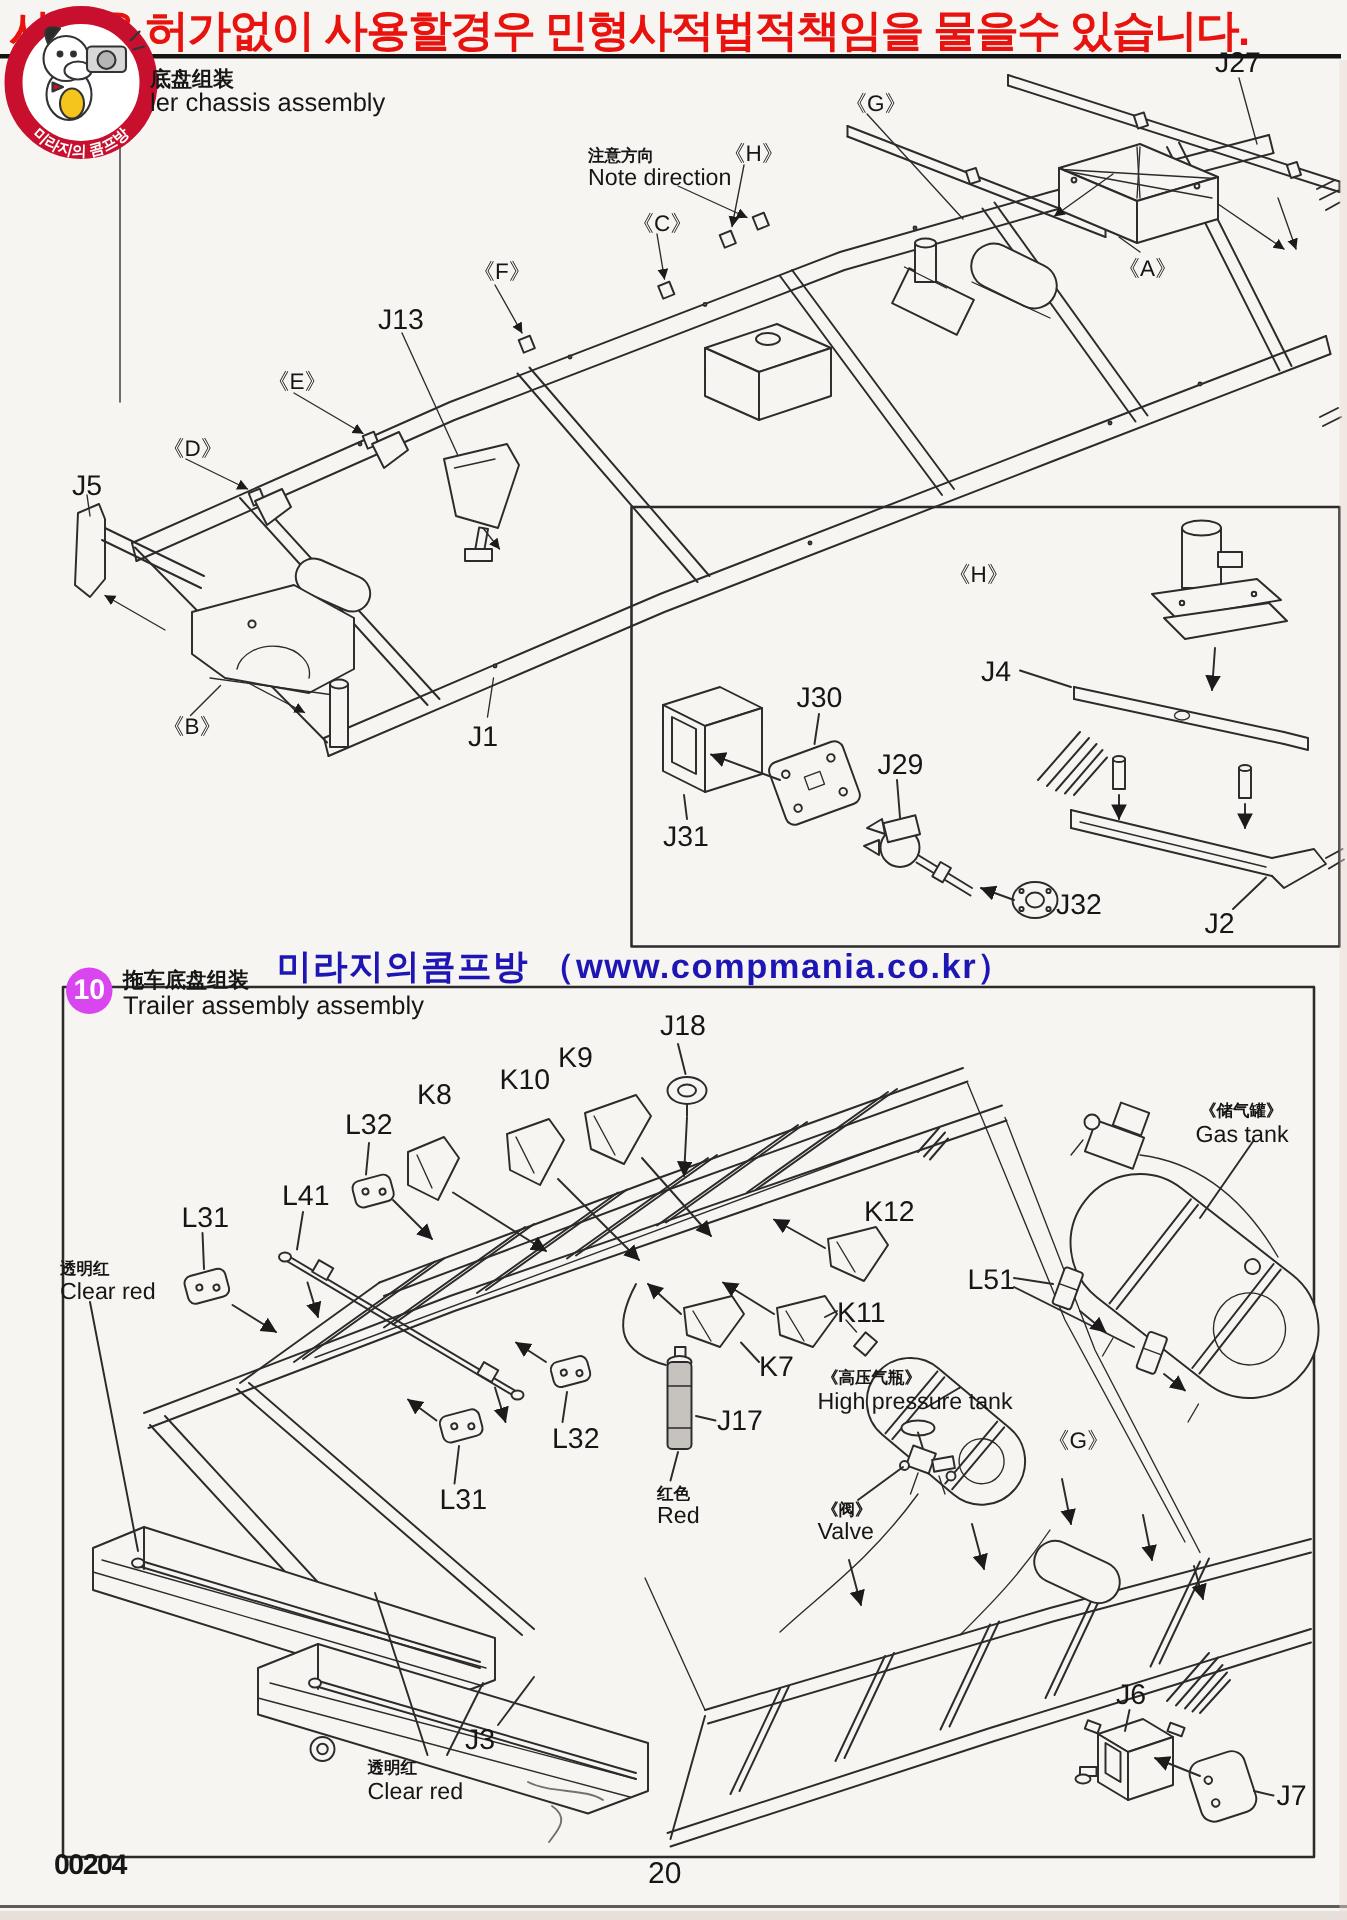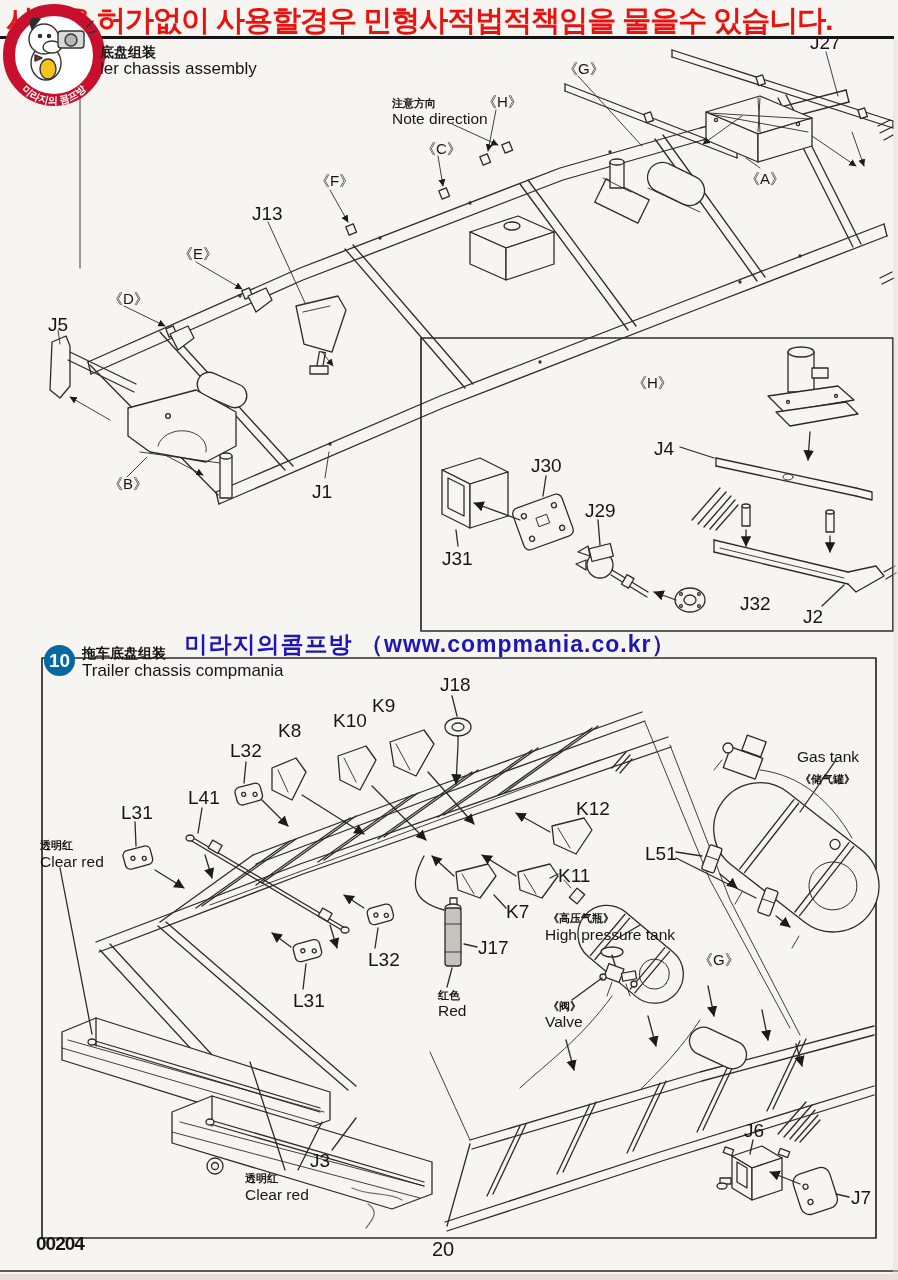"J32" div.abs { left: 740px -> 704px }
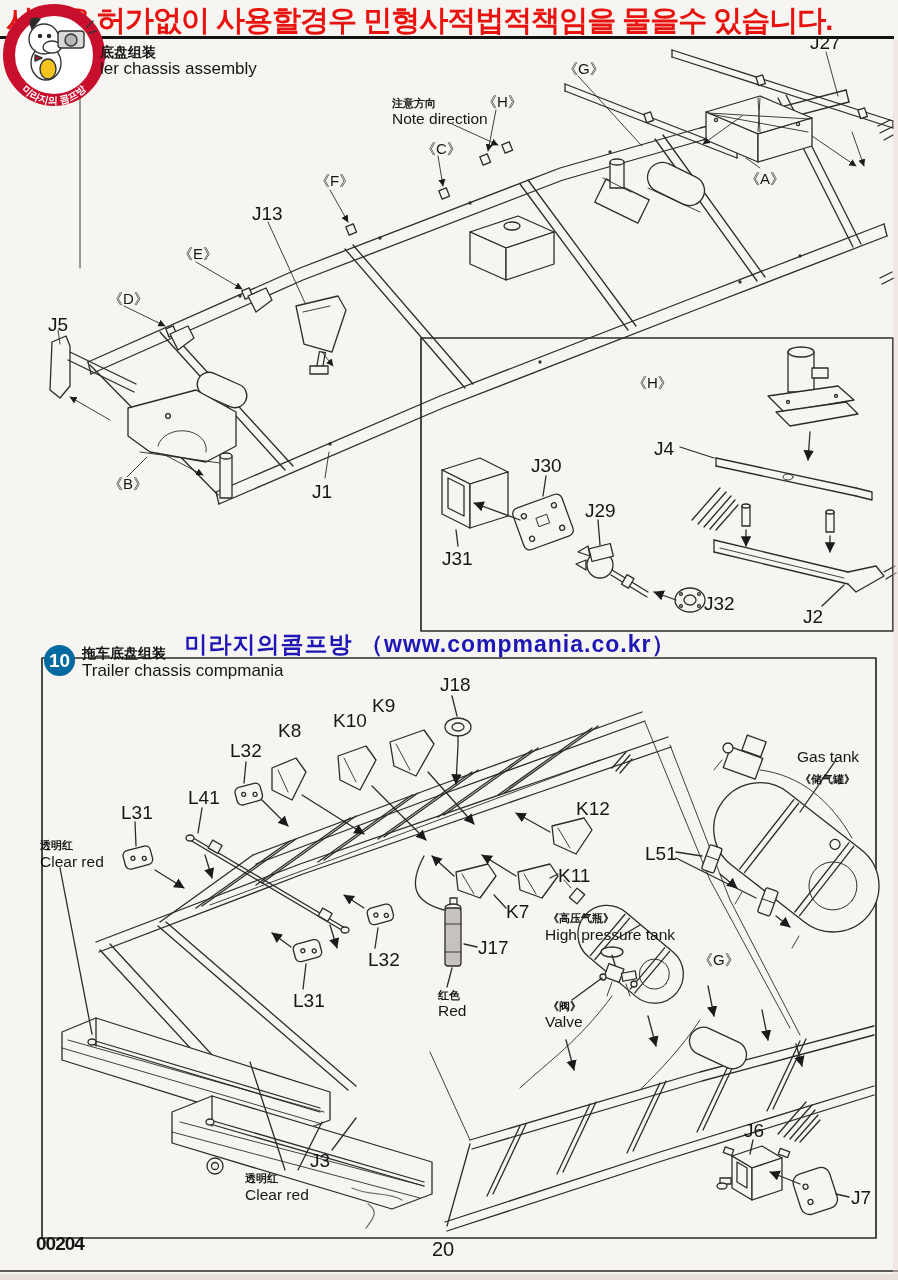"10" .stepnum { background: #0369a1 -> #d946ef }
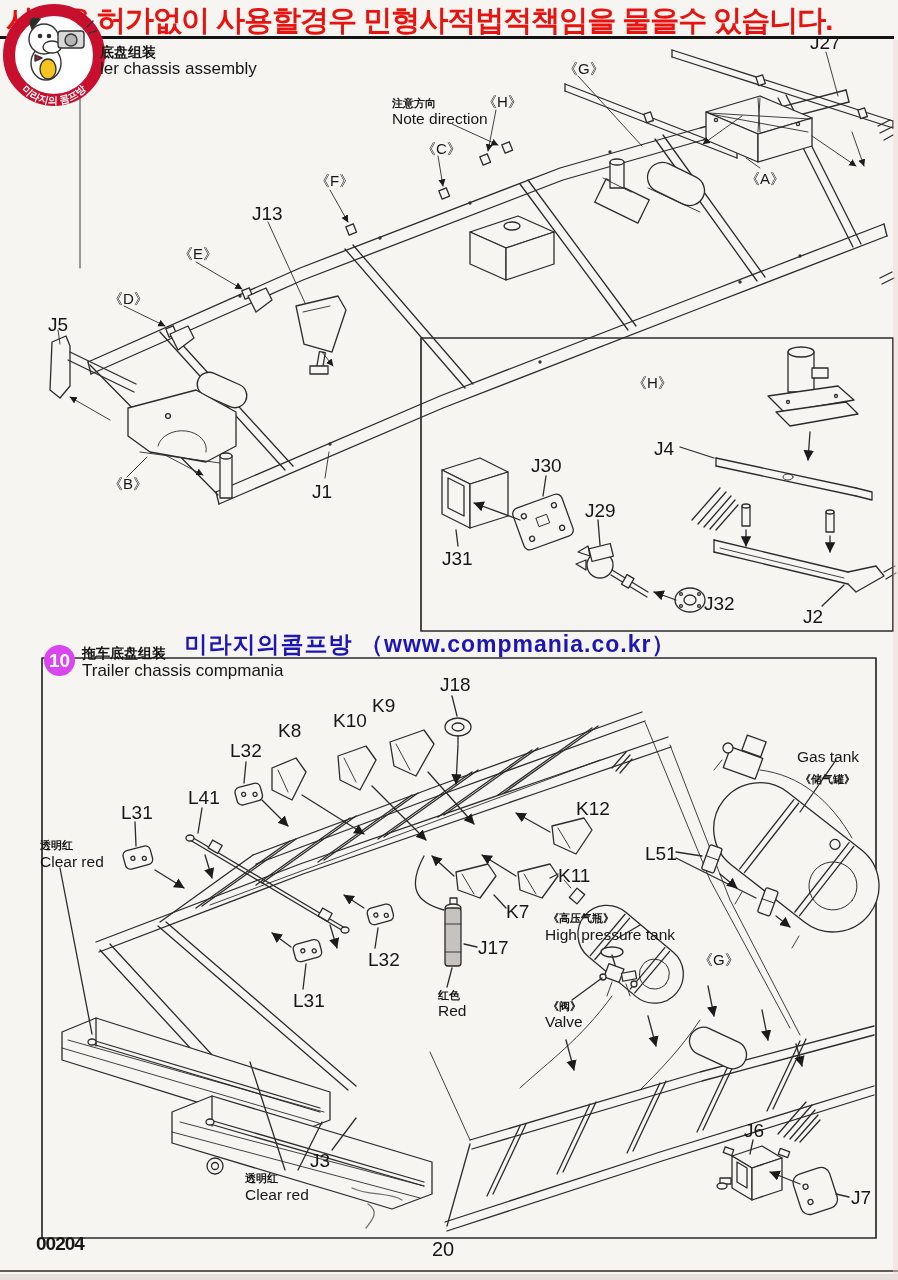"Trailer chassis compmania" div.abs { text: chassis compmania -> assembly assembly }
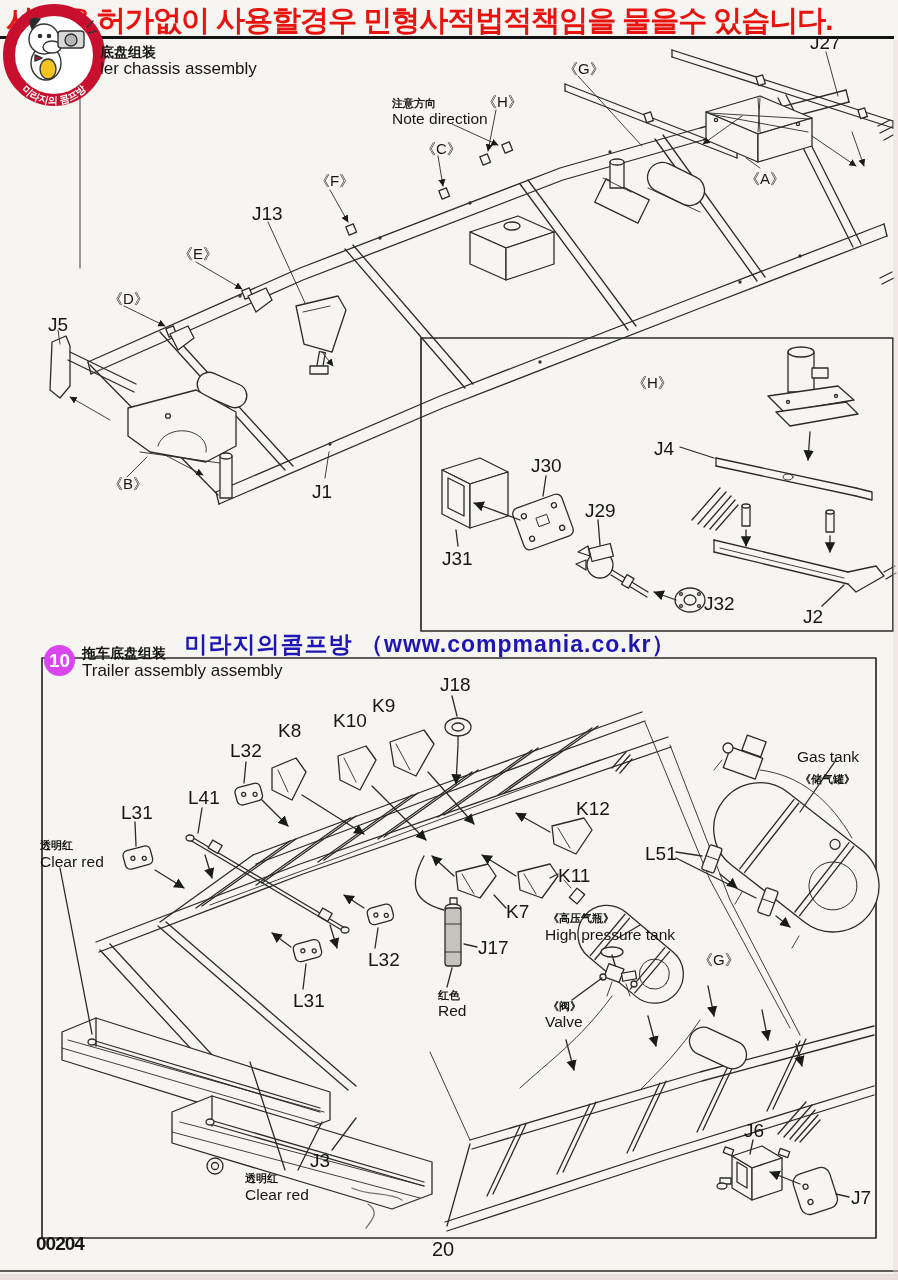"《储气罐》" div.abs { top: 772px -> 733px }
